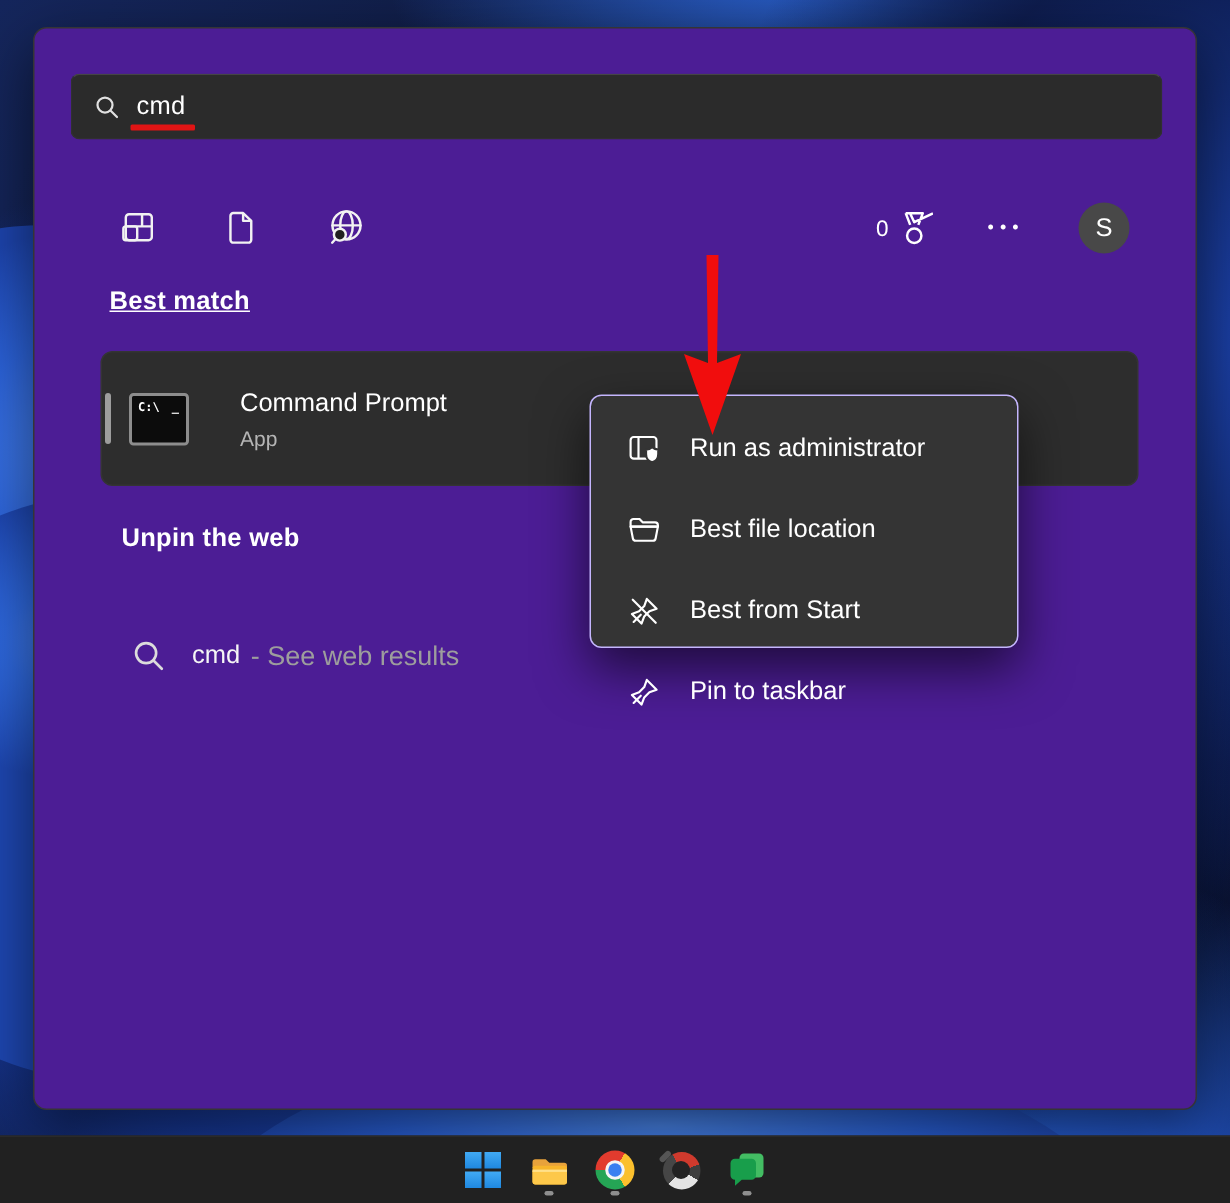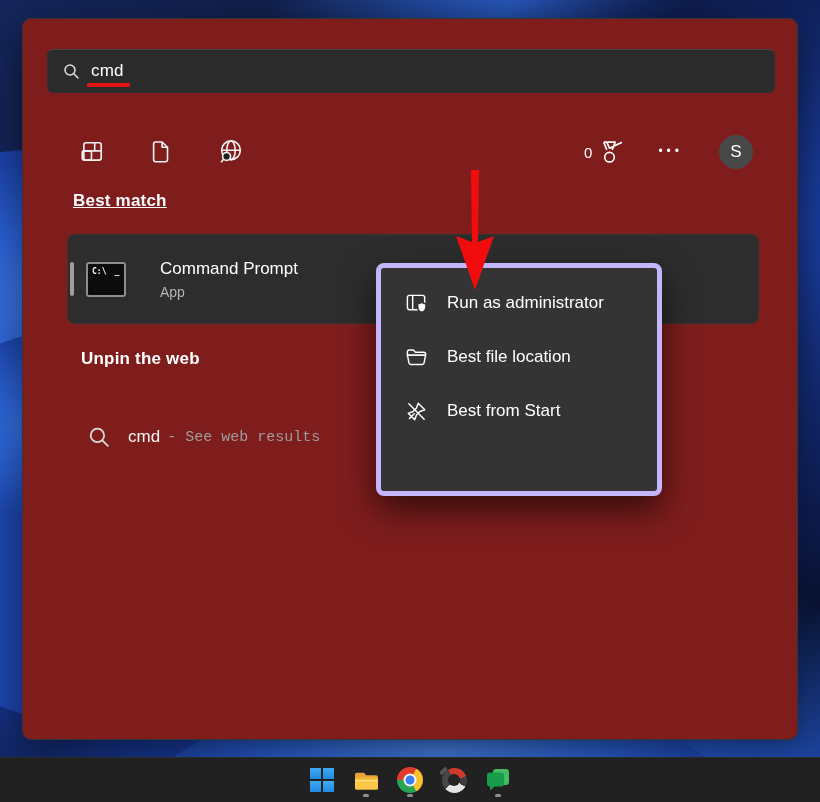"cmd" .panel { background: #7f1d1d -> #4c1d95 }
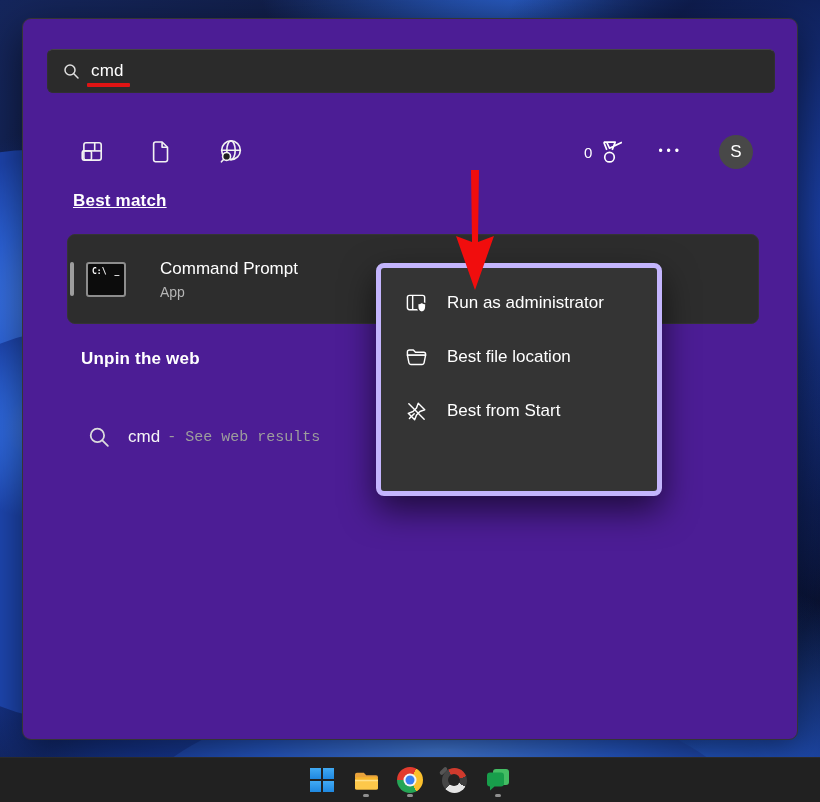"Run as administrator" .context-menu { border: 5px solid #c4b5fd -> 1px solid #c4b5fd; height: 233px -> 169px; left: 353px -> 370px }
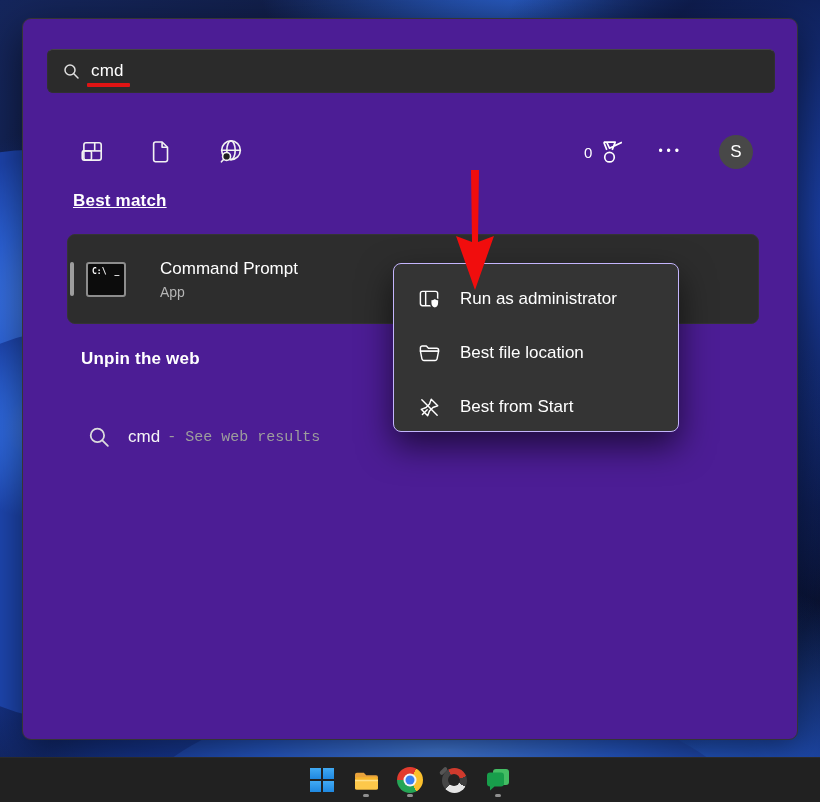"- See web results" .web-suffix { font-family: Liberation Mono, monospace -> none; font-size: 15px -> 18px }
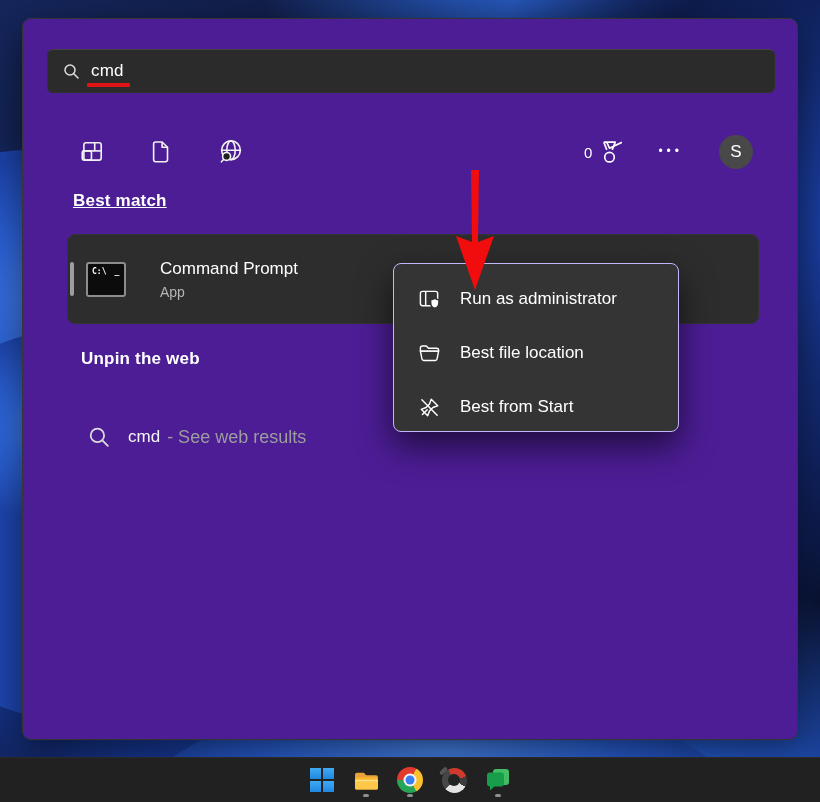"Pin to taskbar" div.menu-item { html: none -> <div> <svg> <path></path> <line></line> </svg> <span>Pin to taskbar</span> </div> }
